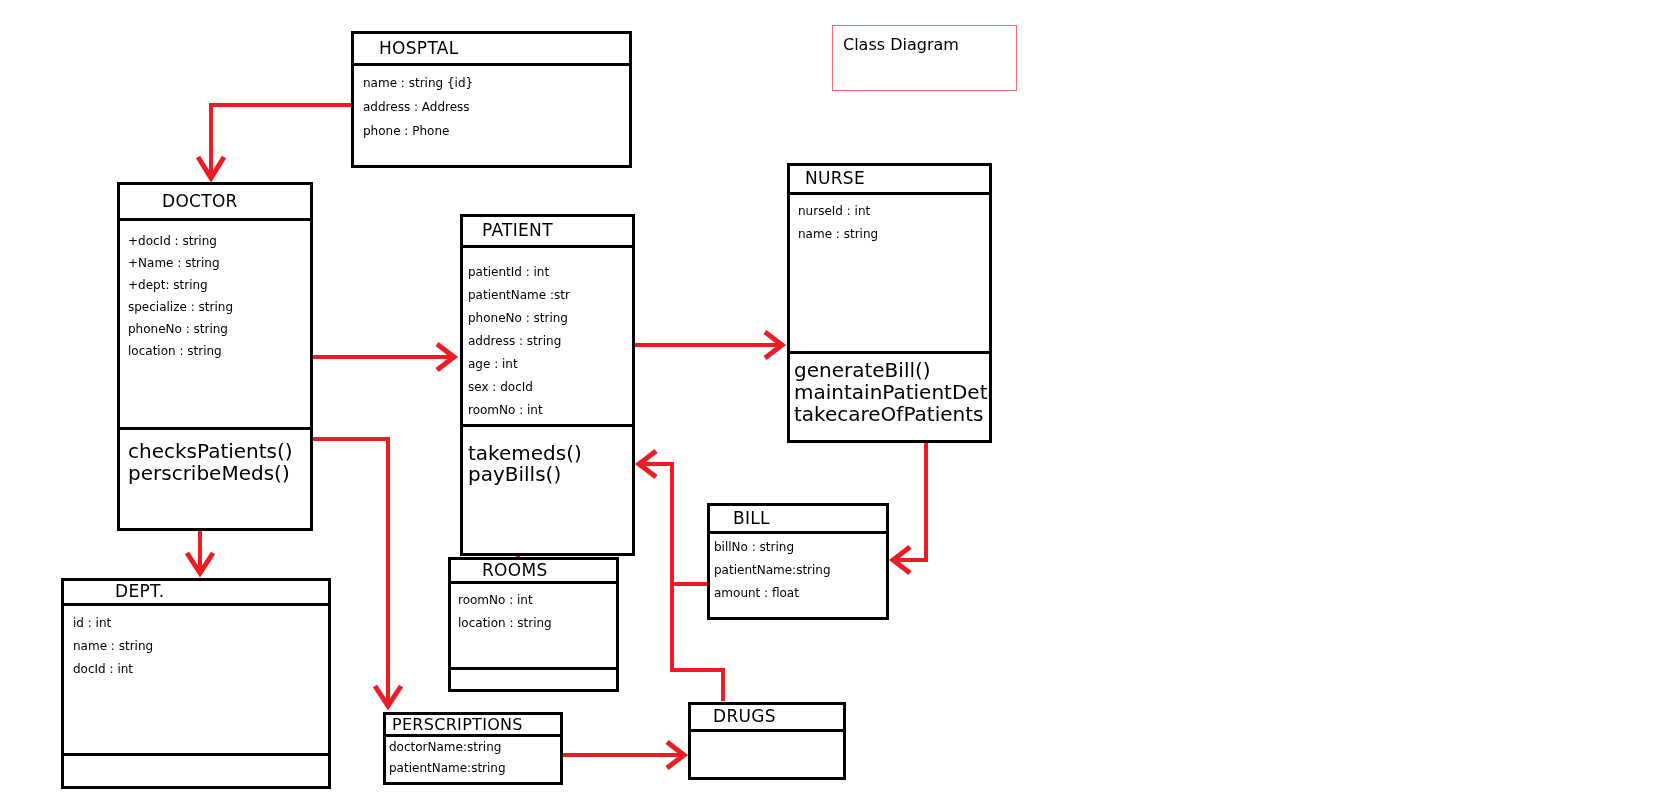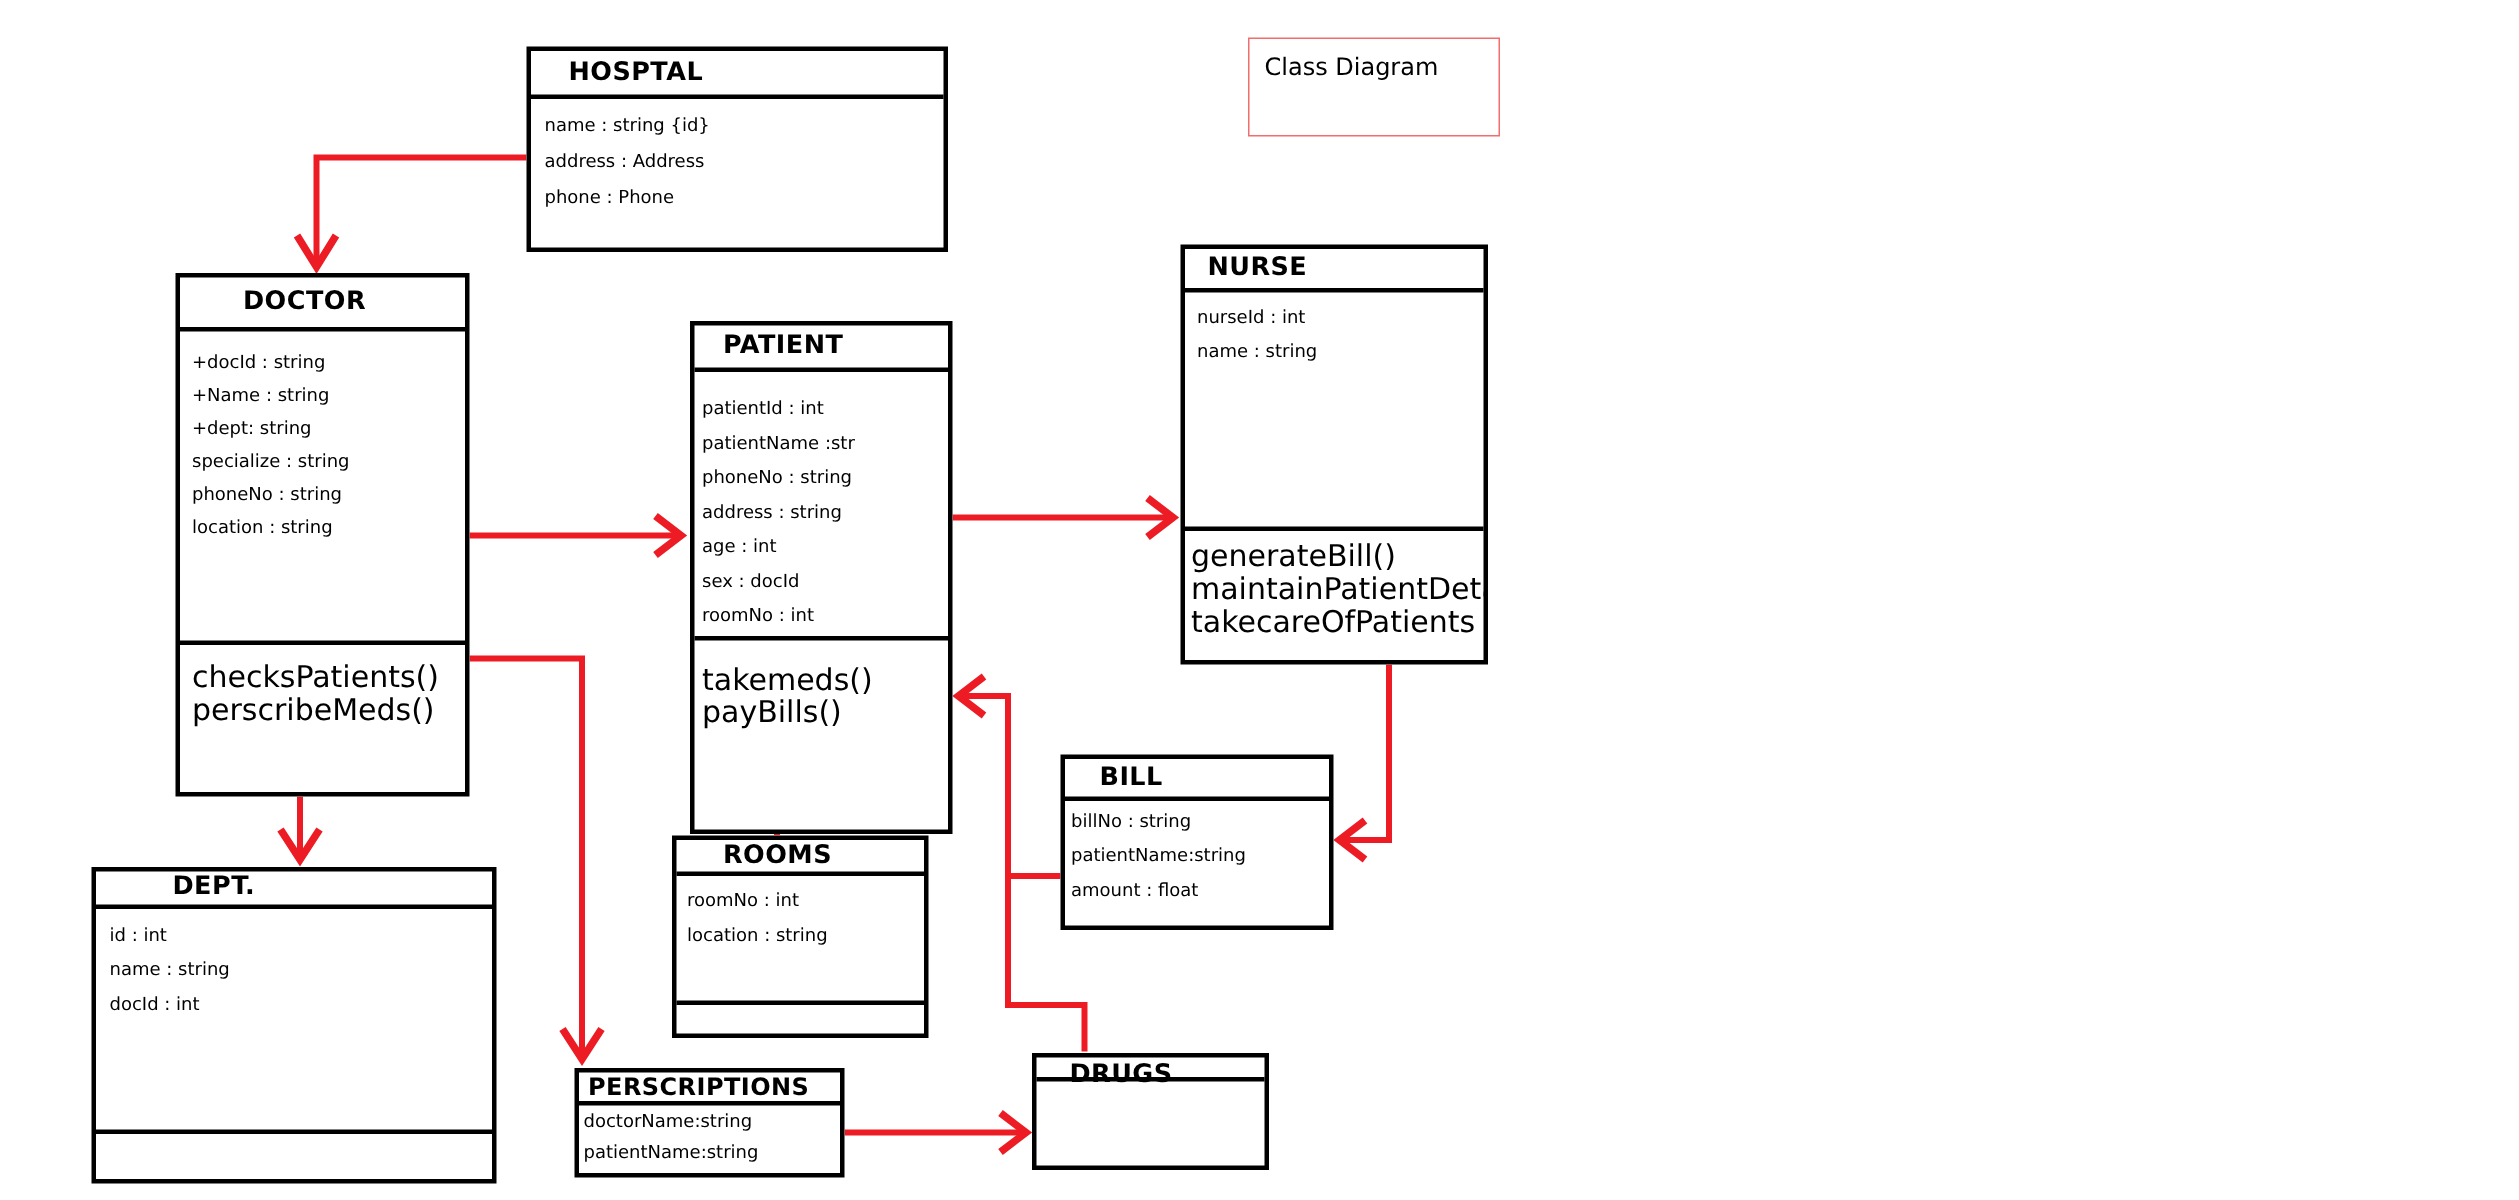"HOSPTAL" .uml-title { font-weight: bold -> normal }
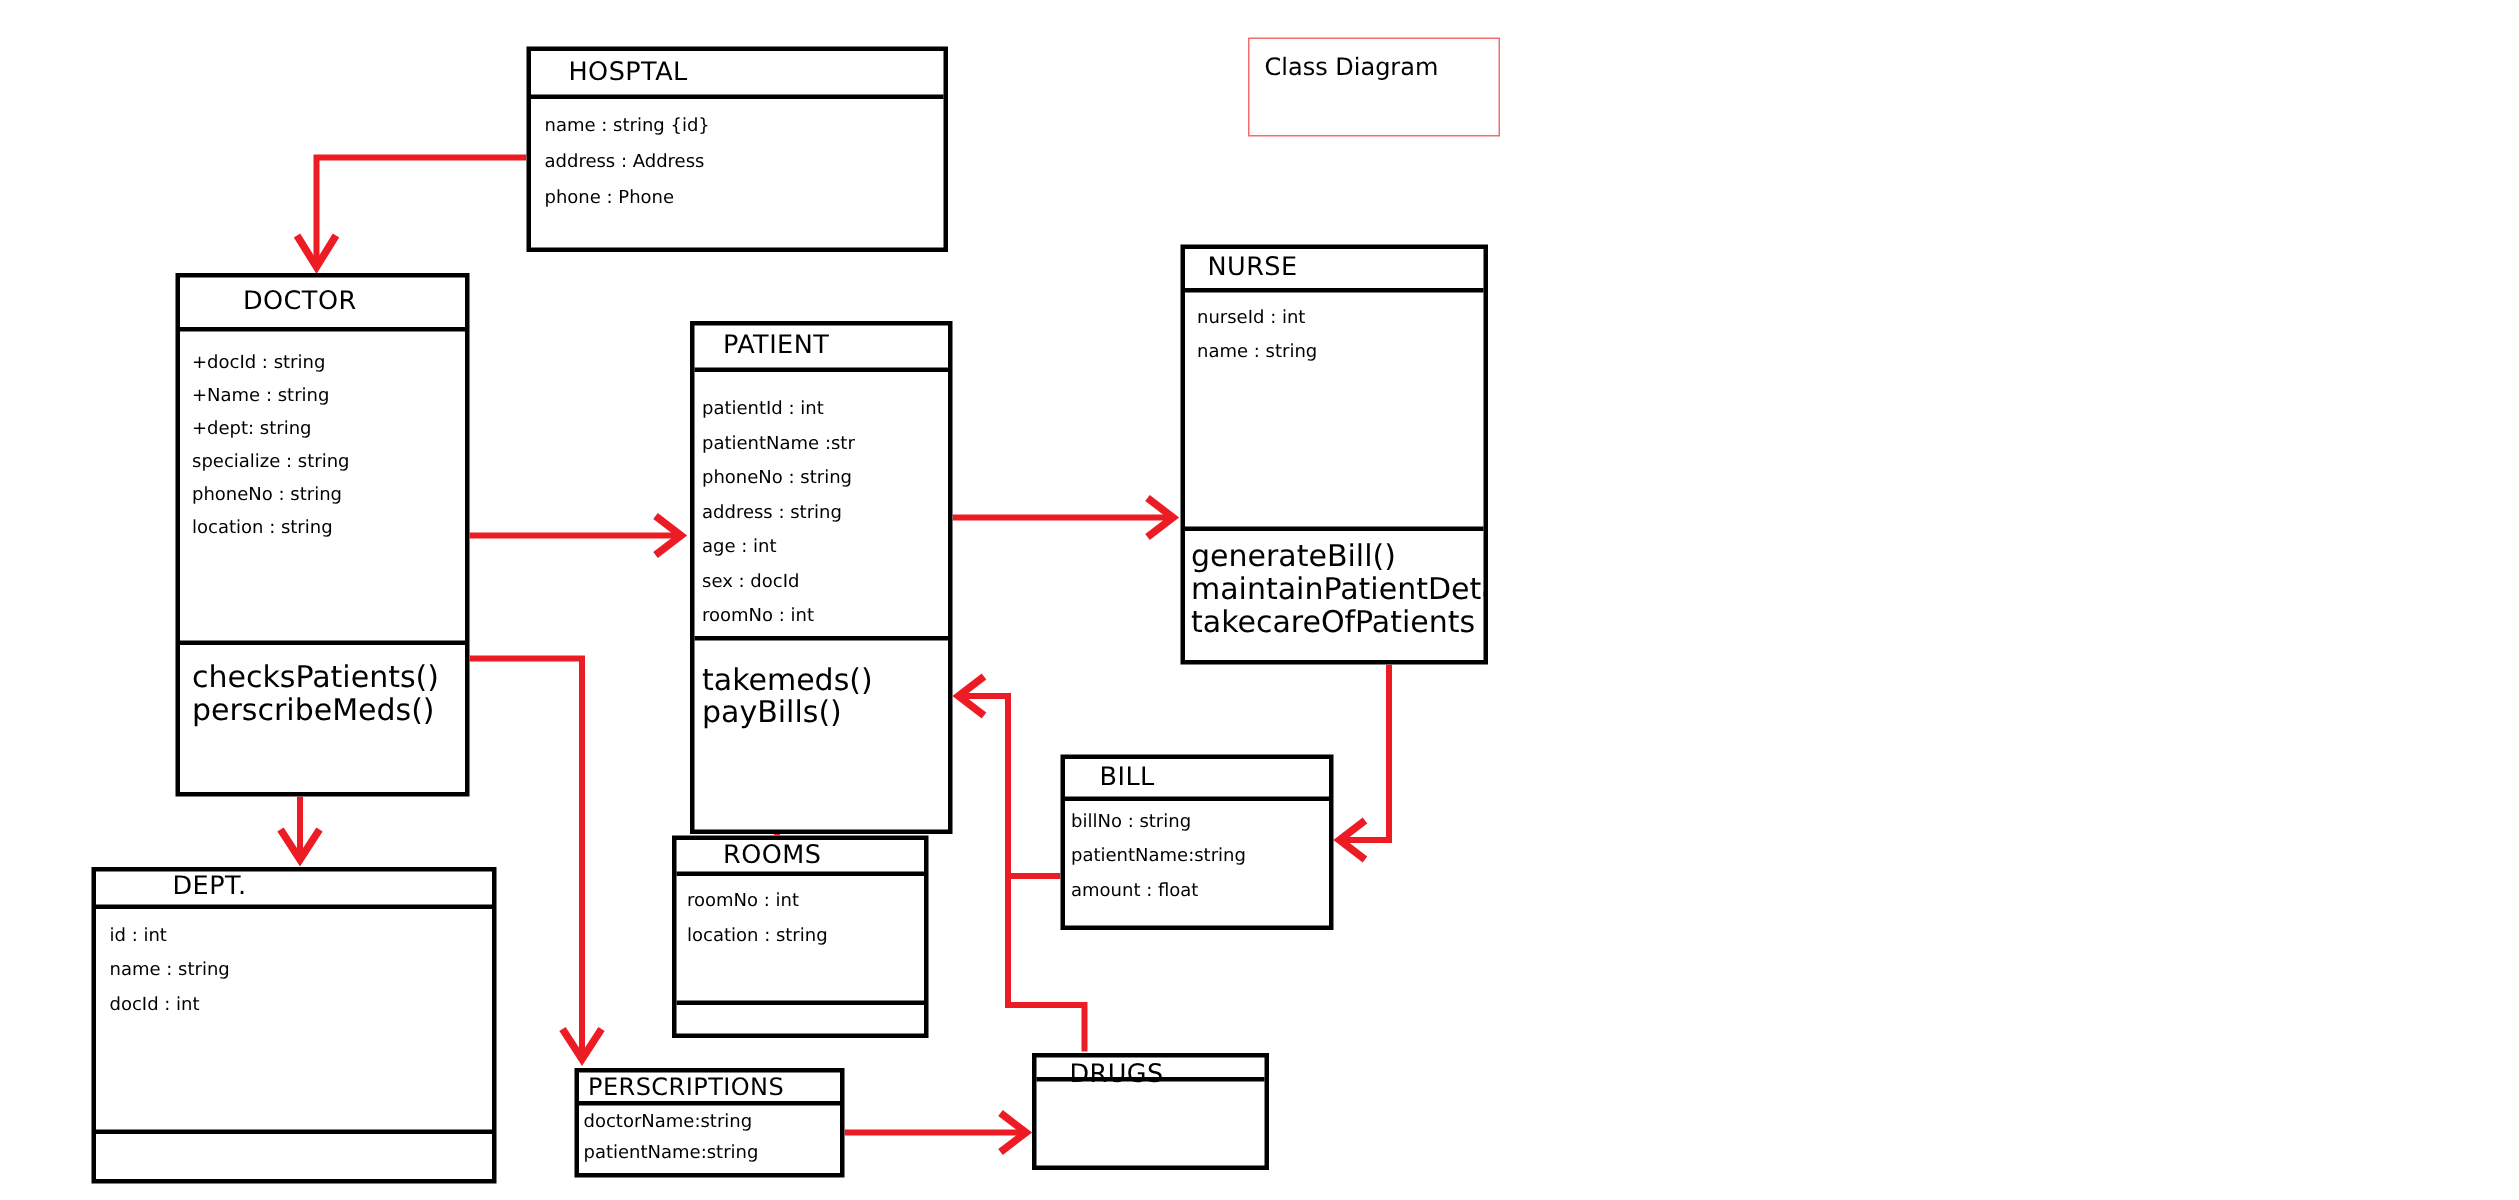"Class Diagram" div.label-box { width: 168px -> 185px }
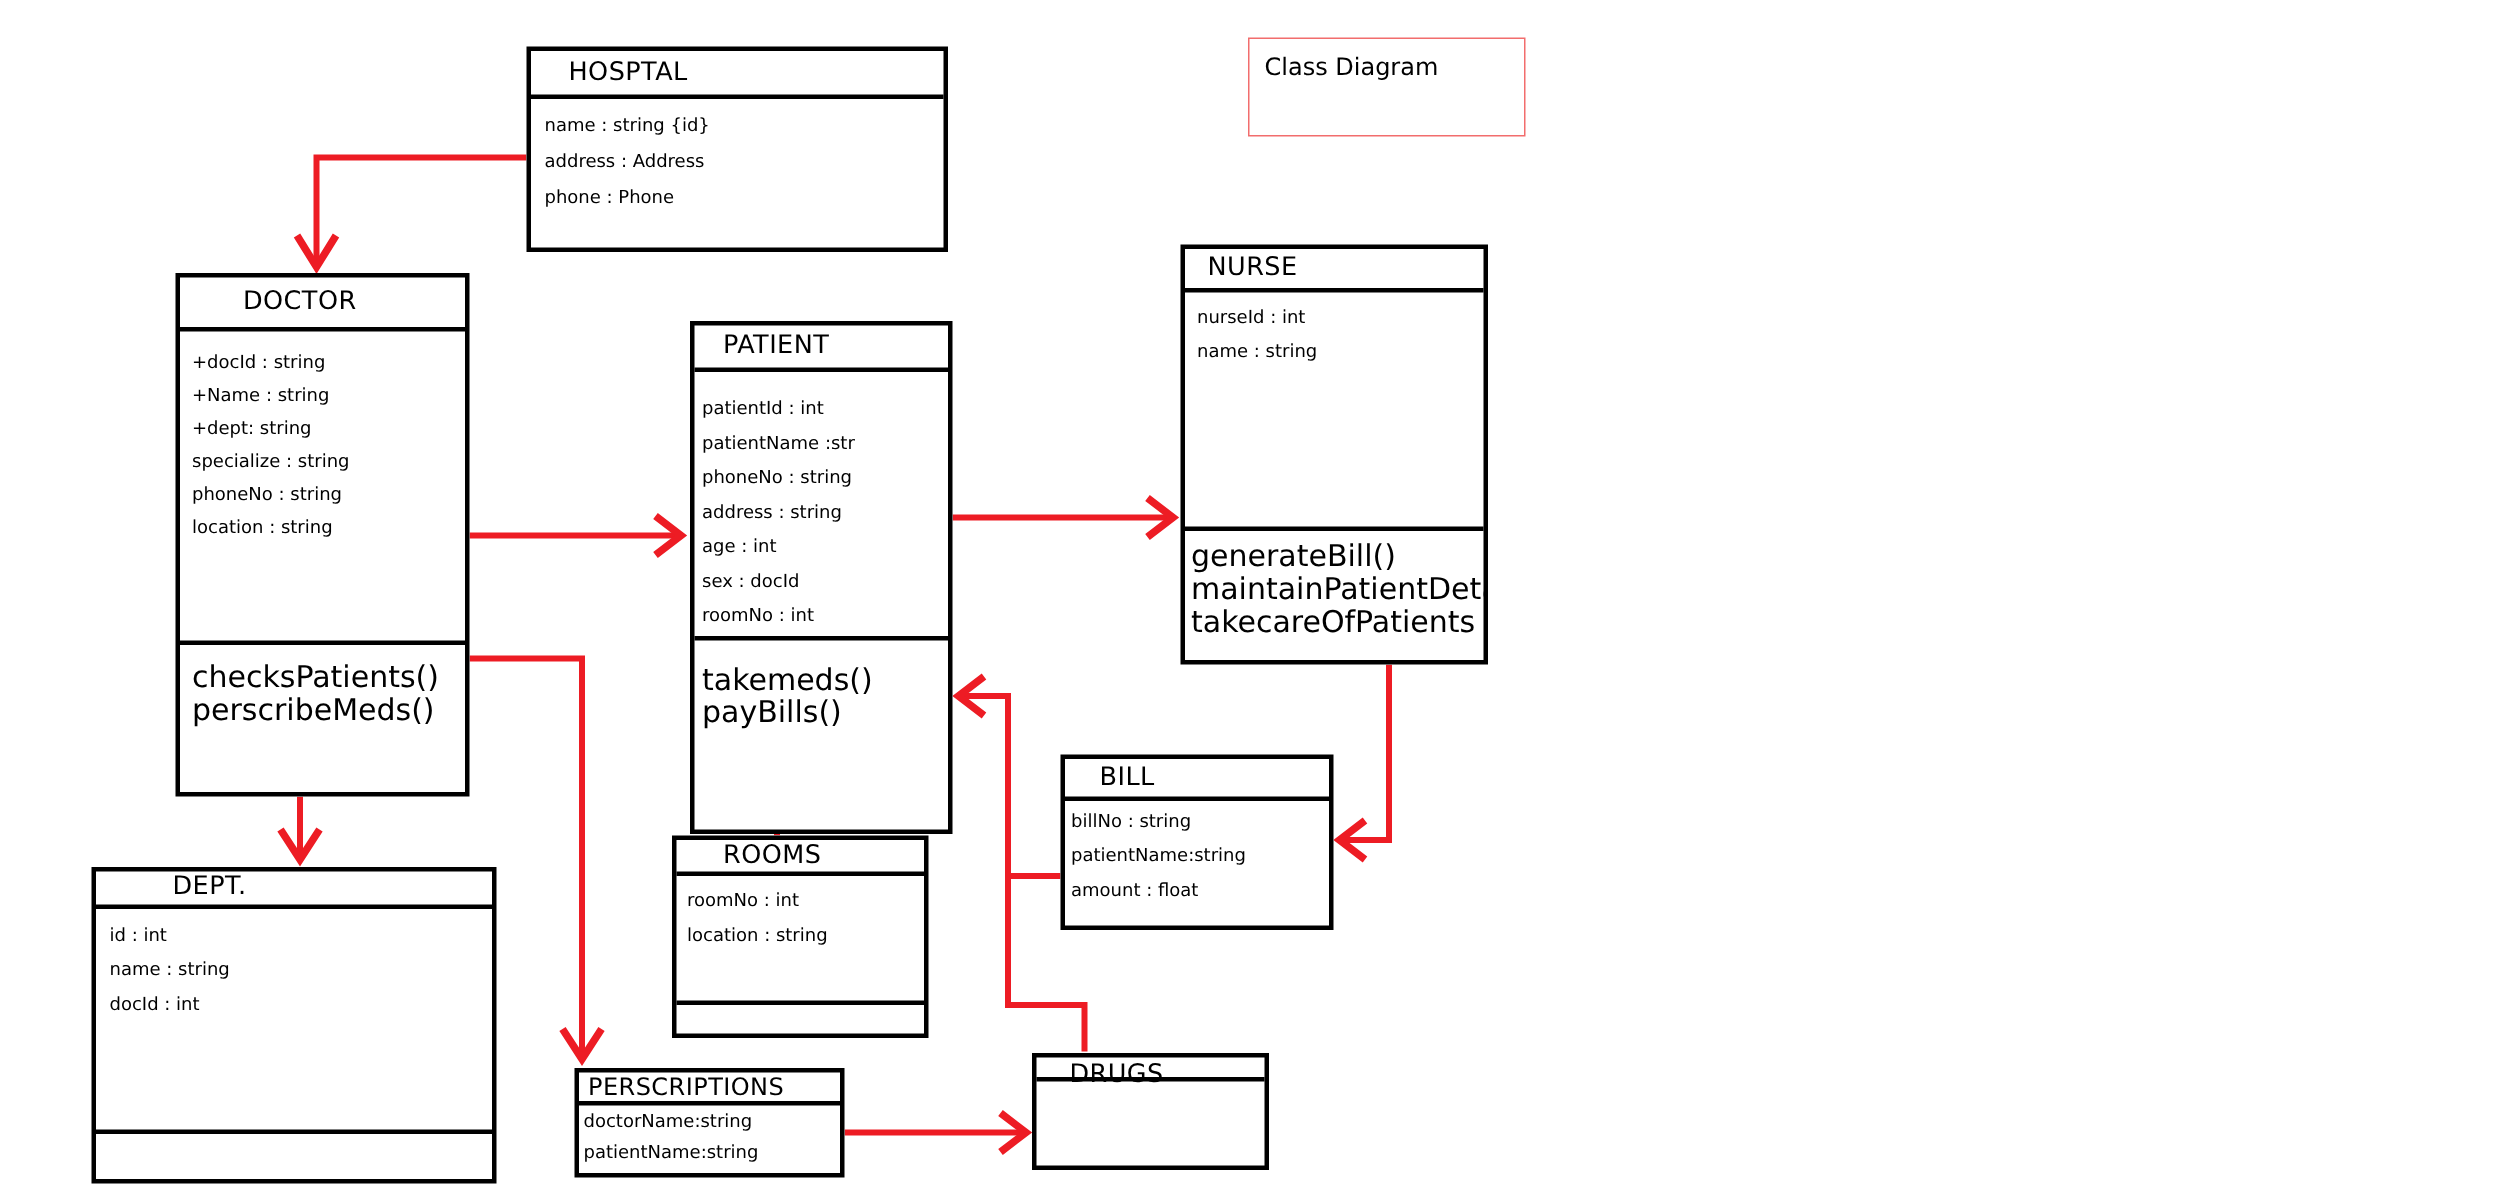"DRUGS" div.uml-title { height: 16px -> 27px }
